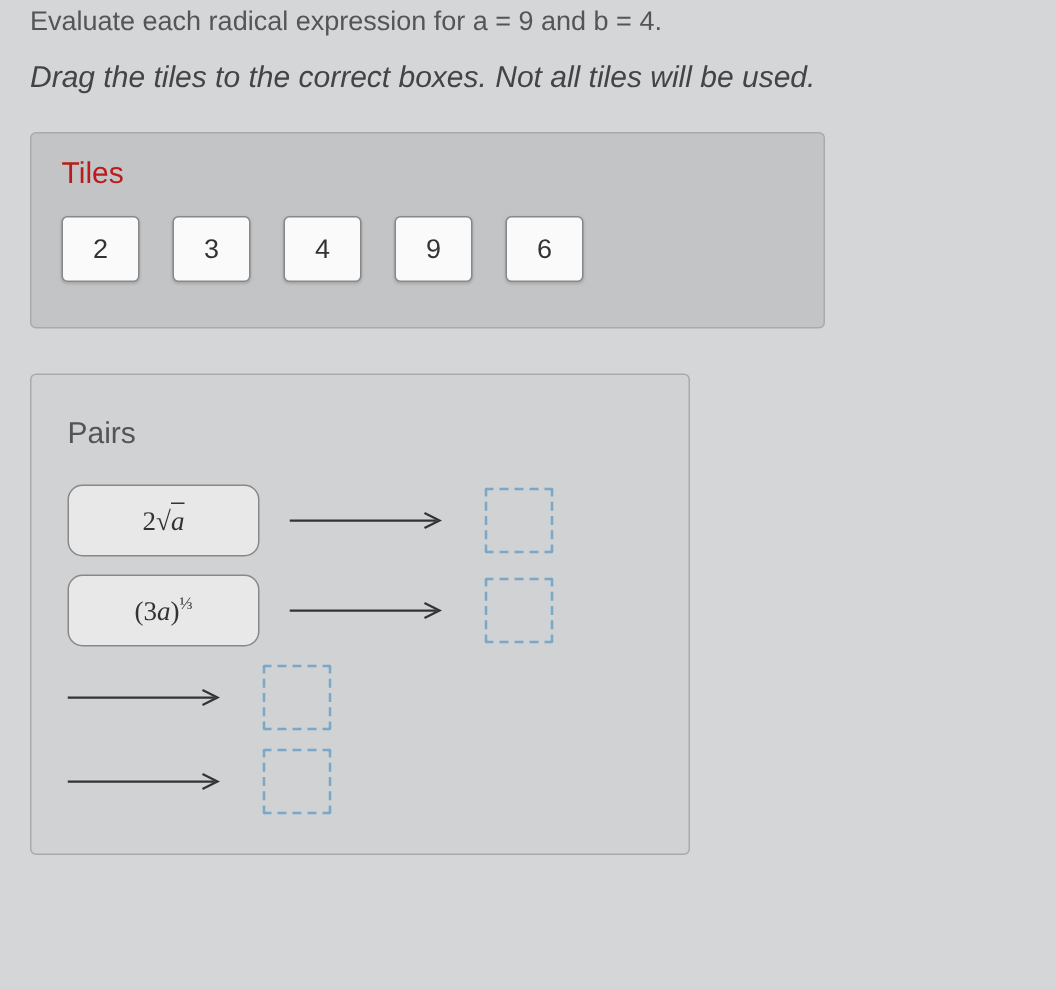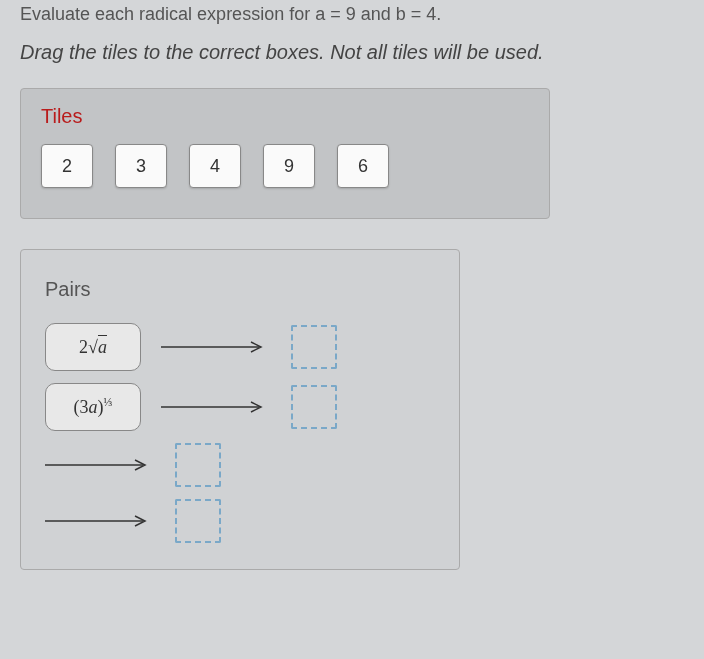"2√a" .expr-box { width: 96px -> 128px }
